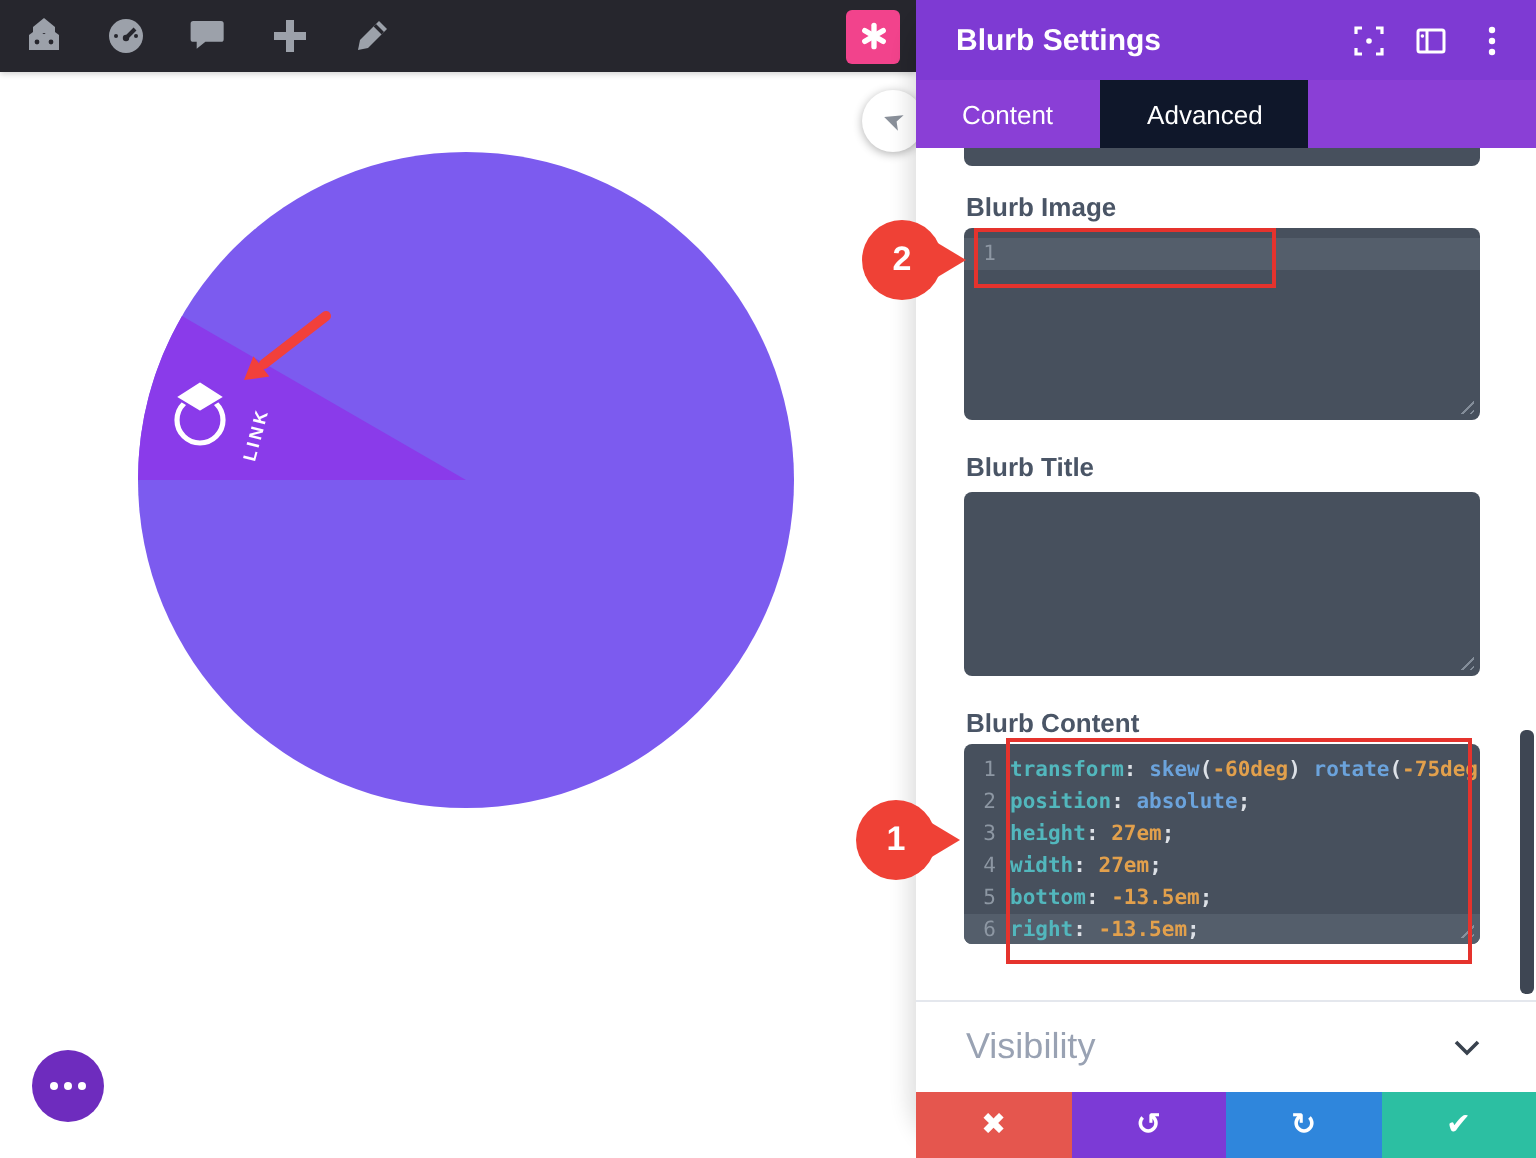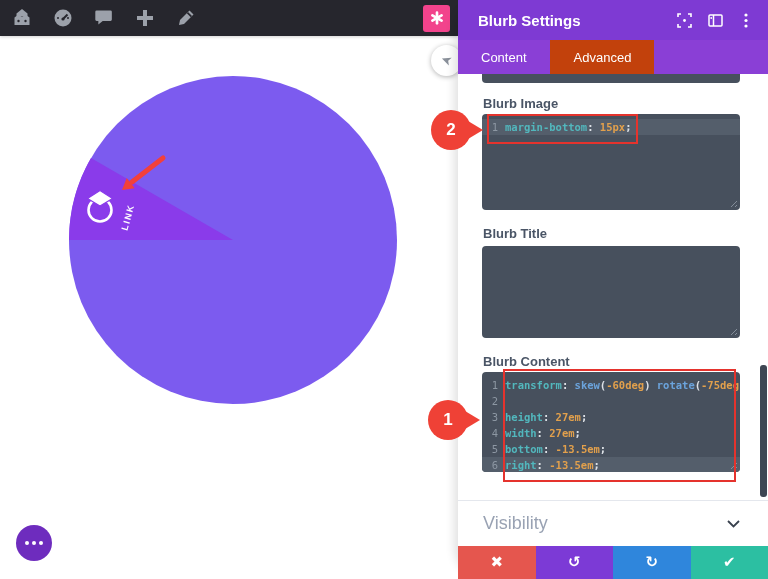"Advanced" .tab.active { background: #c2410c -> #0f172a }
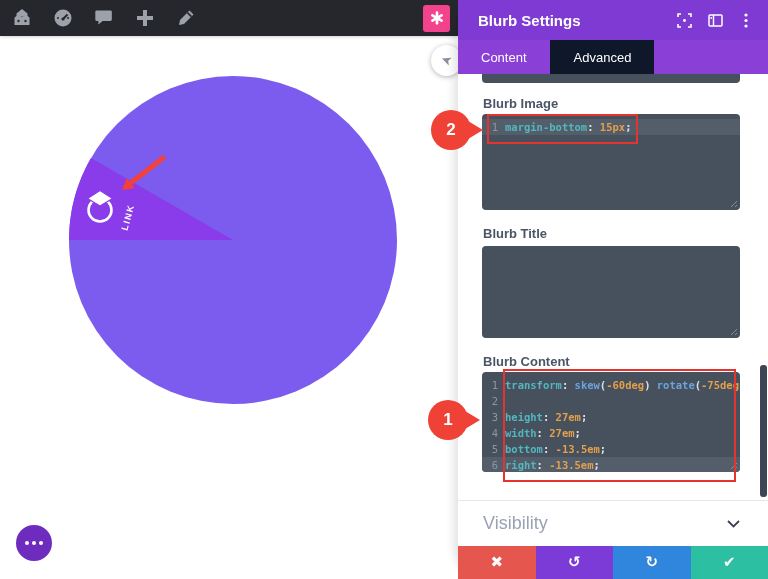"margin-bottom: 15px;" span.tx { html: <span><span>margin-bottom</span><span>: </span><span>15px</span><span>;</span></span> -> none }
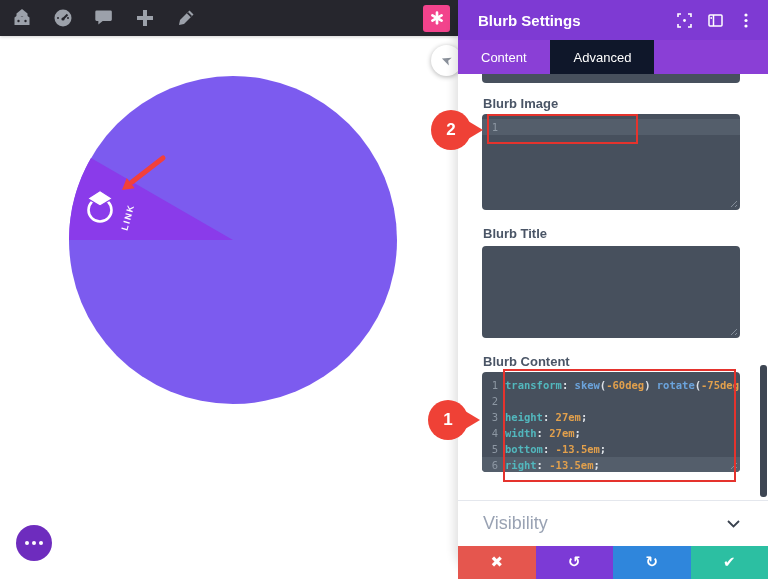"position: absolute;" span.tx { html: none -> <span><span>position</span><span>: </span><span>absolute</span><span>;</span></span> }
